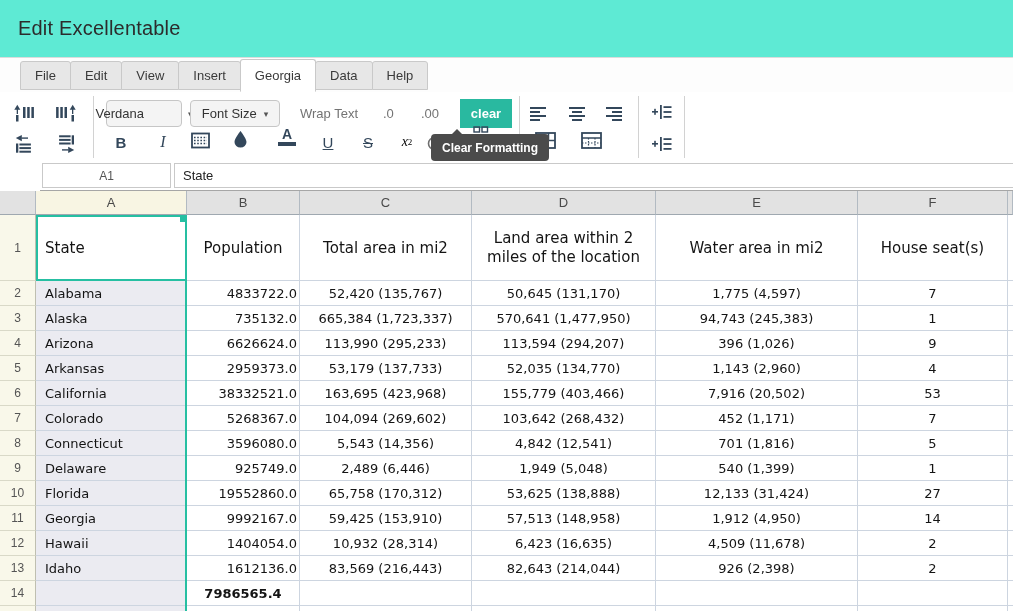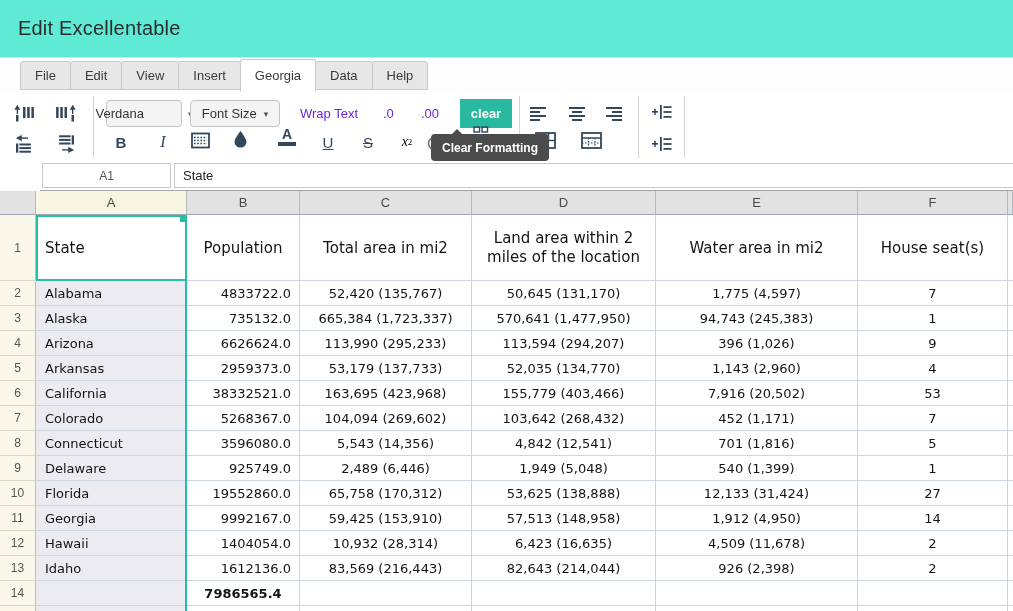"Wrap Text" .tlabel { color: #6d28d9 -> #737373 }
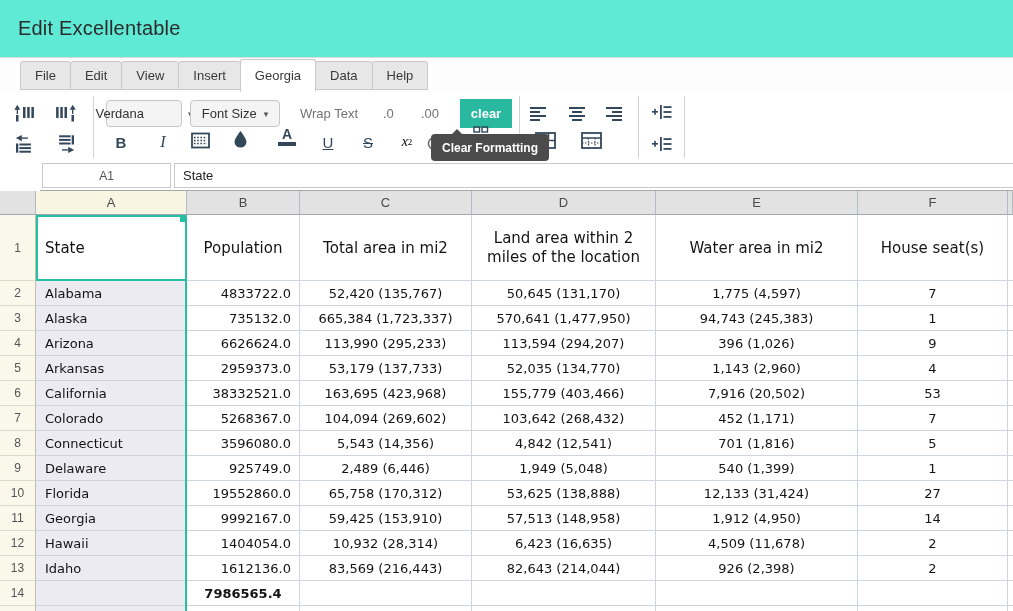"4833722.0" .col-b-data { padding-right: 8px -> 2px }
